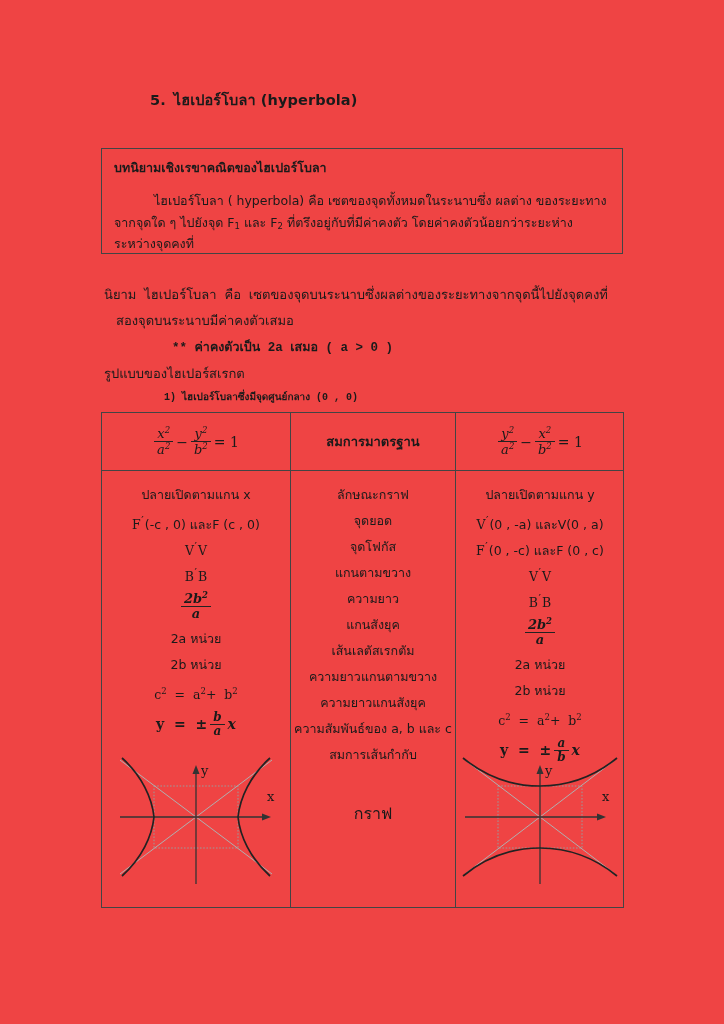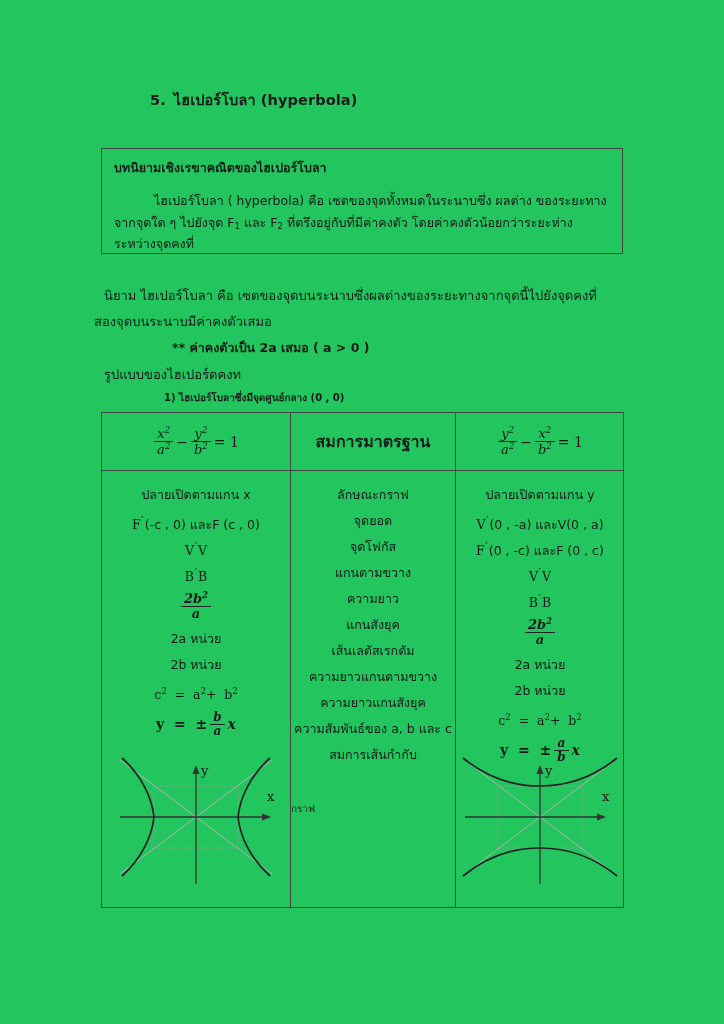"5. ไฮเปอร์โบลา (hyperbola)" .page { background: #22c55e -> #ef4444 }
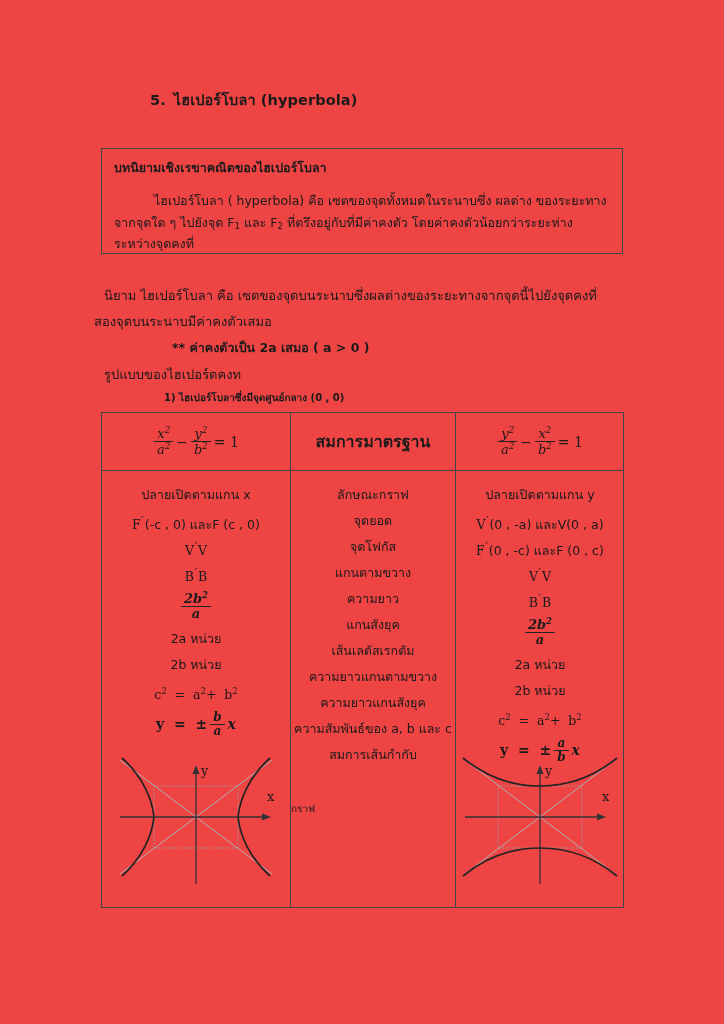"นิยาม ไฮเปอร์โบลา คือ" .para { font-family: none -> Liberation Mono, monospace }
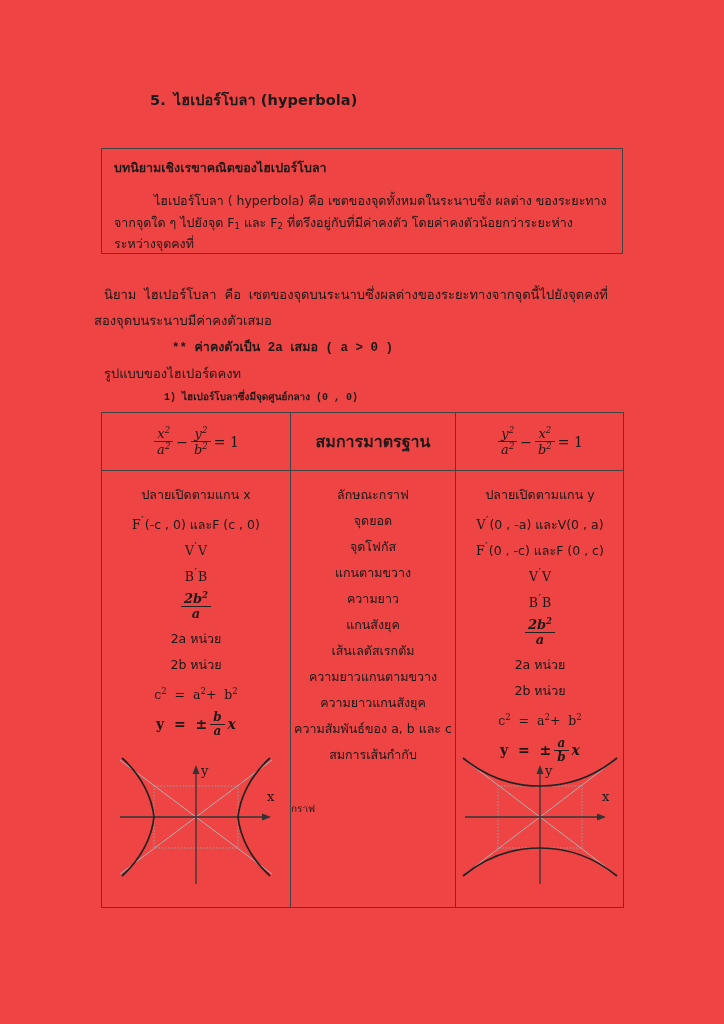"สองจุดบนระนาบมีค่าคงตัวเสมอ" .p-line2 { left: 94px -> 116px }
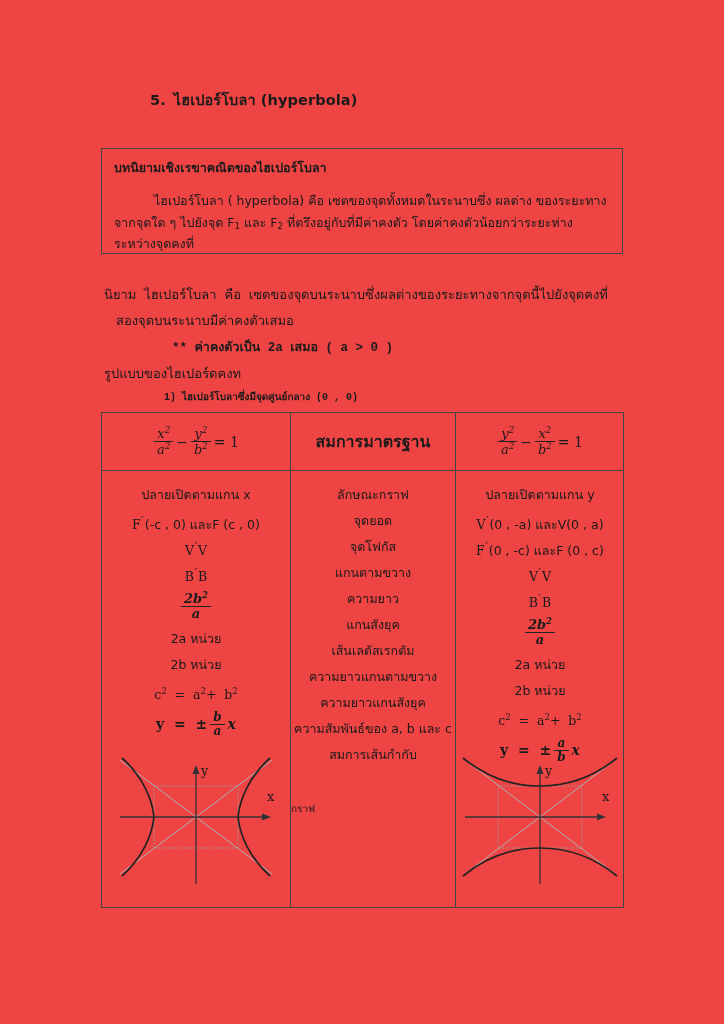"รูปแบบของไฮเปอร์ดคงท" div.para { text: รูปแบบของไฮเปอร์ดคงท -> รูปแบบของไฮเปอร์สเรกต }
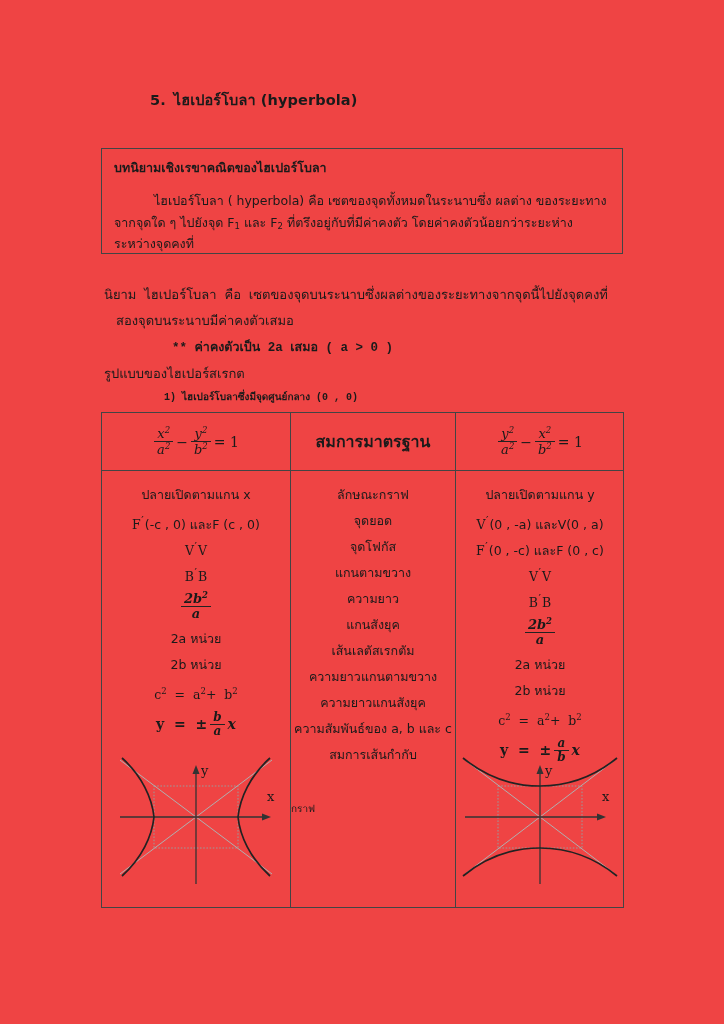"สมการมาตรฐาน" .hdr-label { font-size: 16px -> 13px }
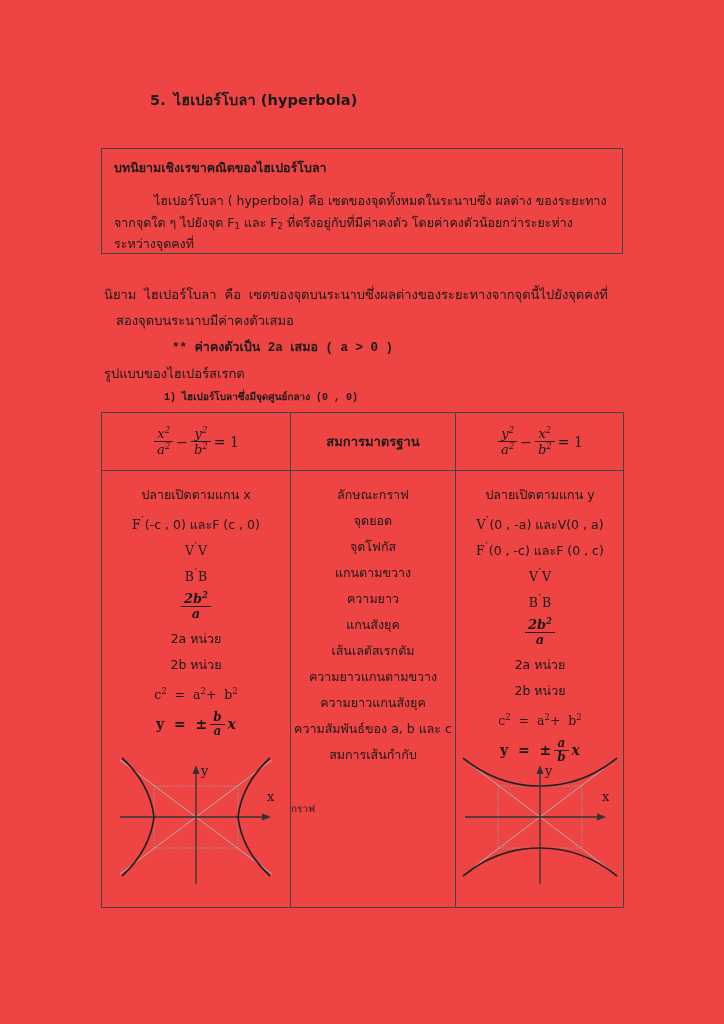"กราฟ" .mid-graph-label { font-size: 10px -> 16px; text-align: left -> center }
